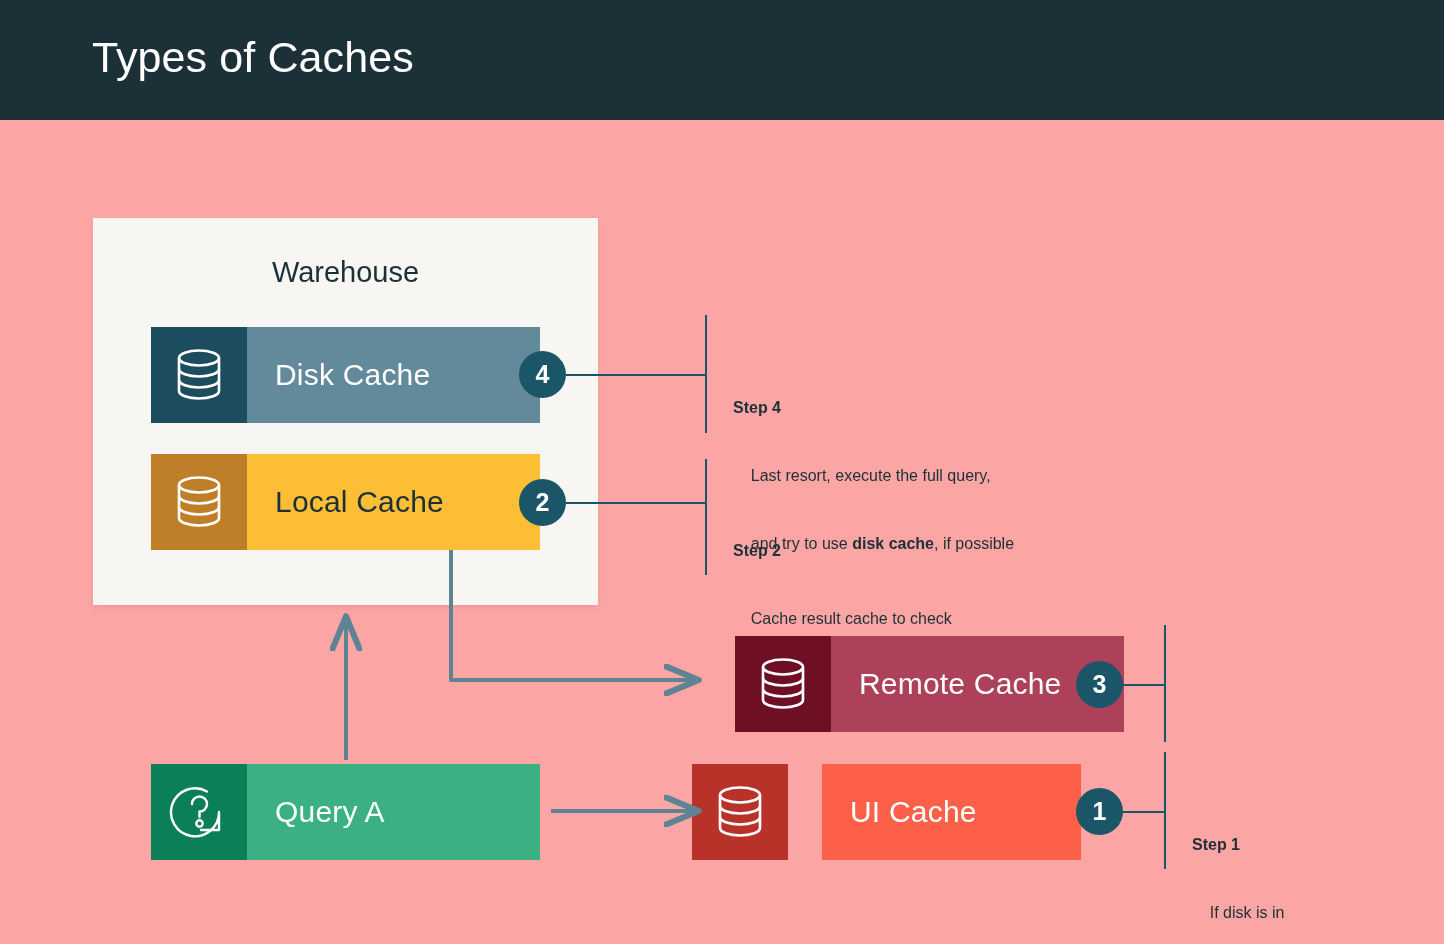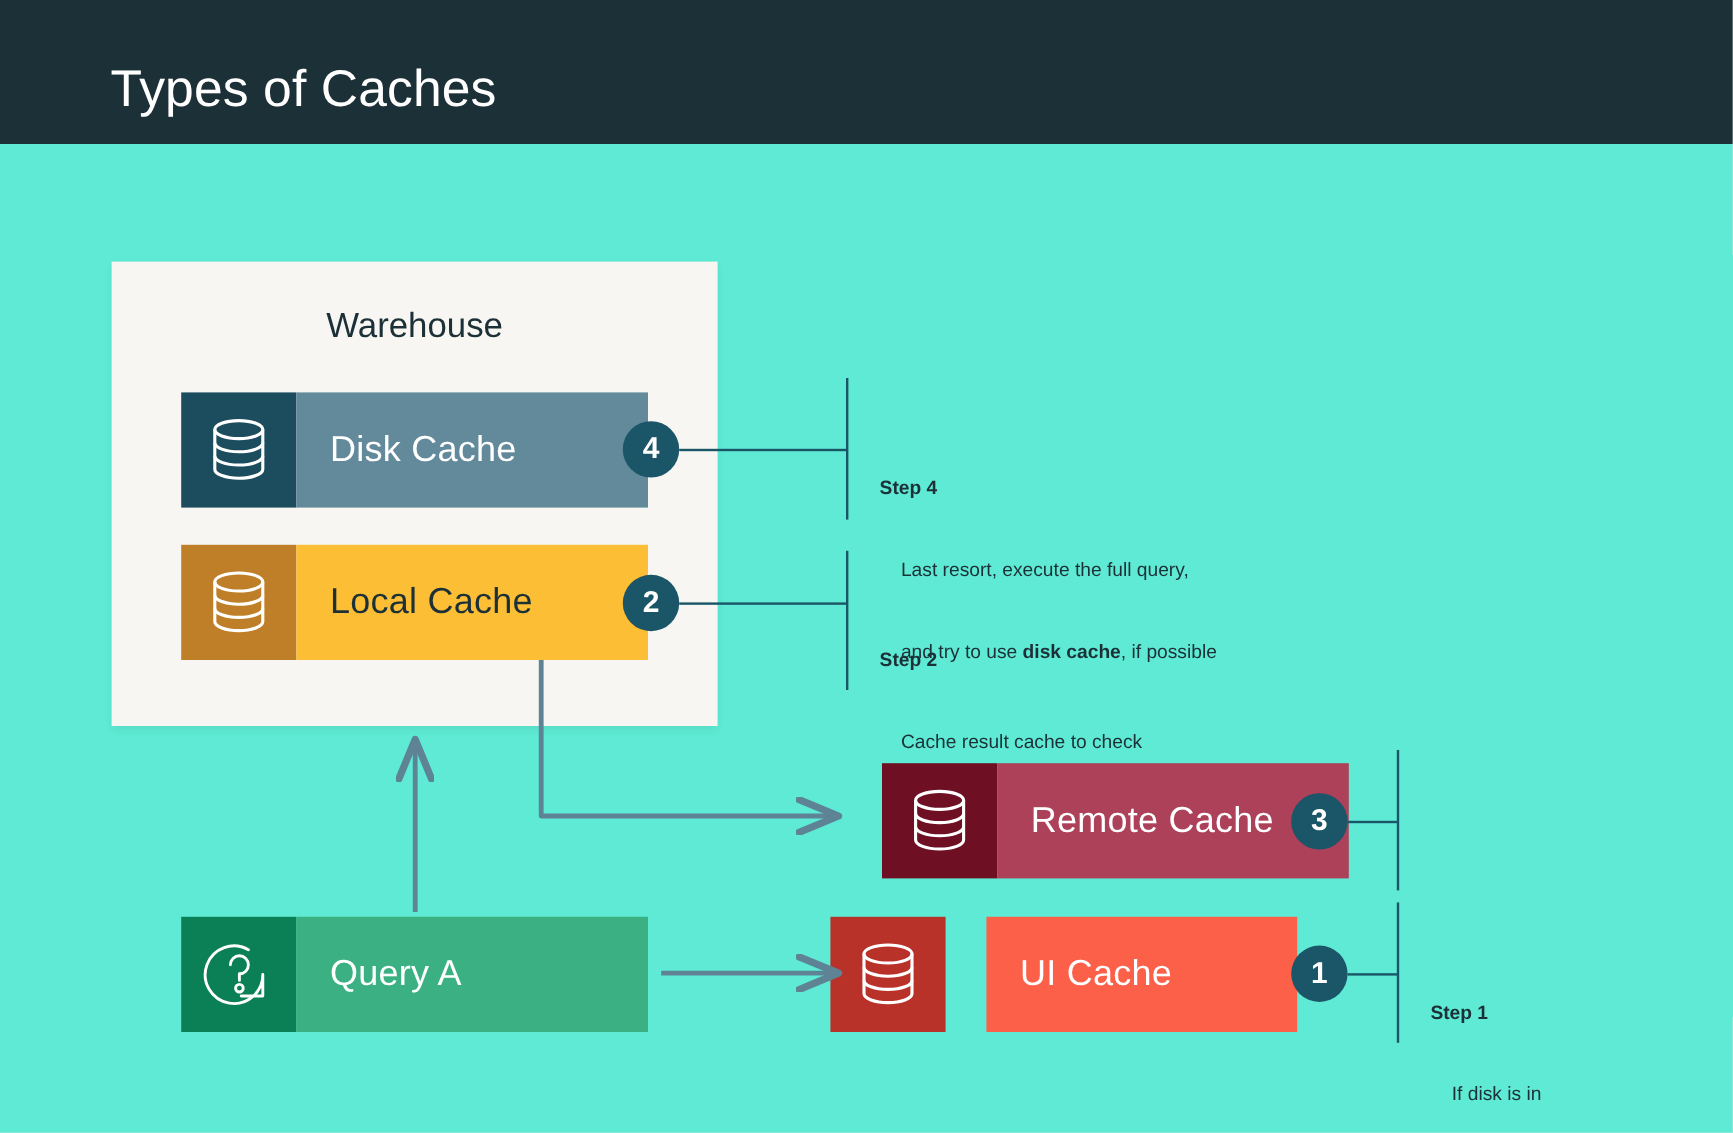"Types of Caches" #page-title { margin-top: 17px -> none }
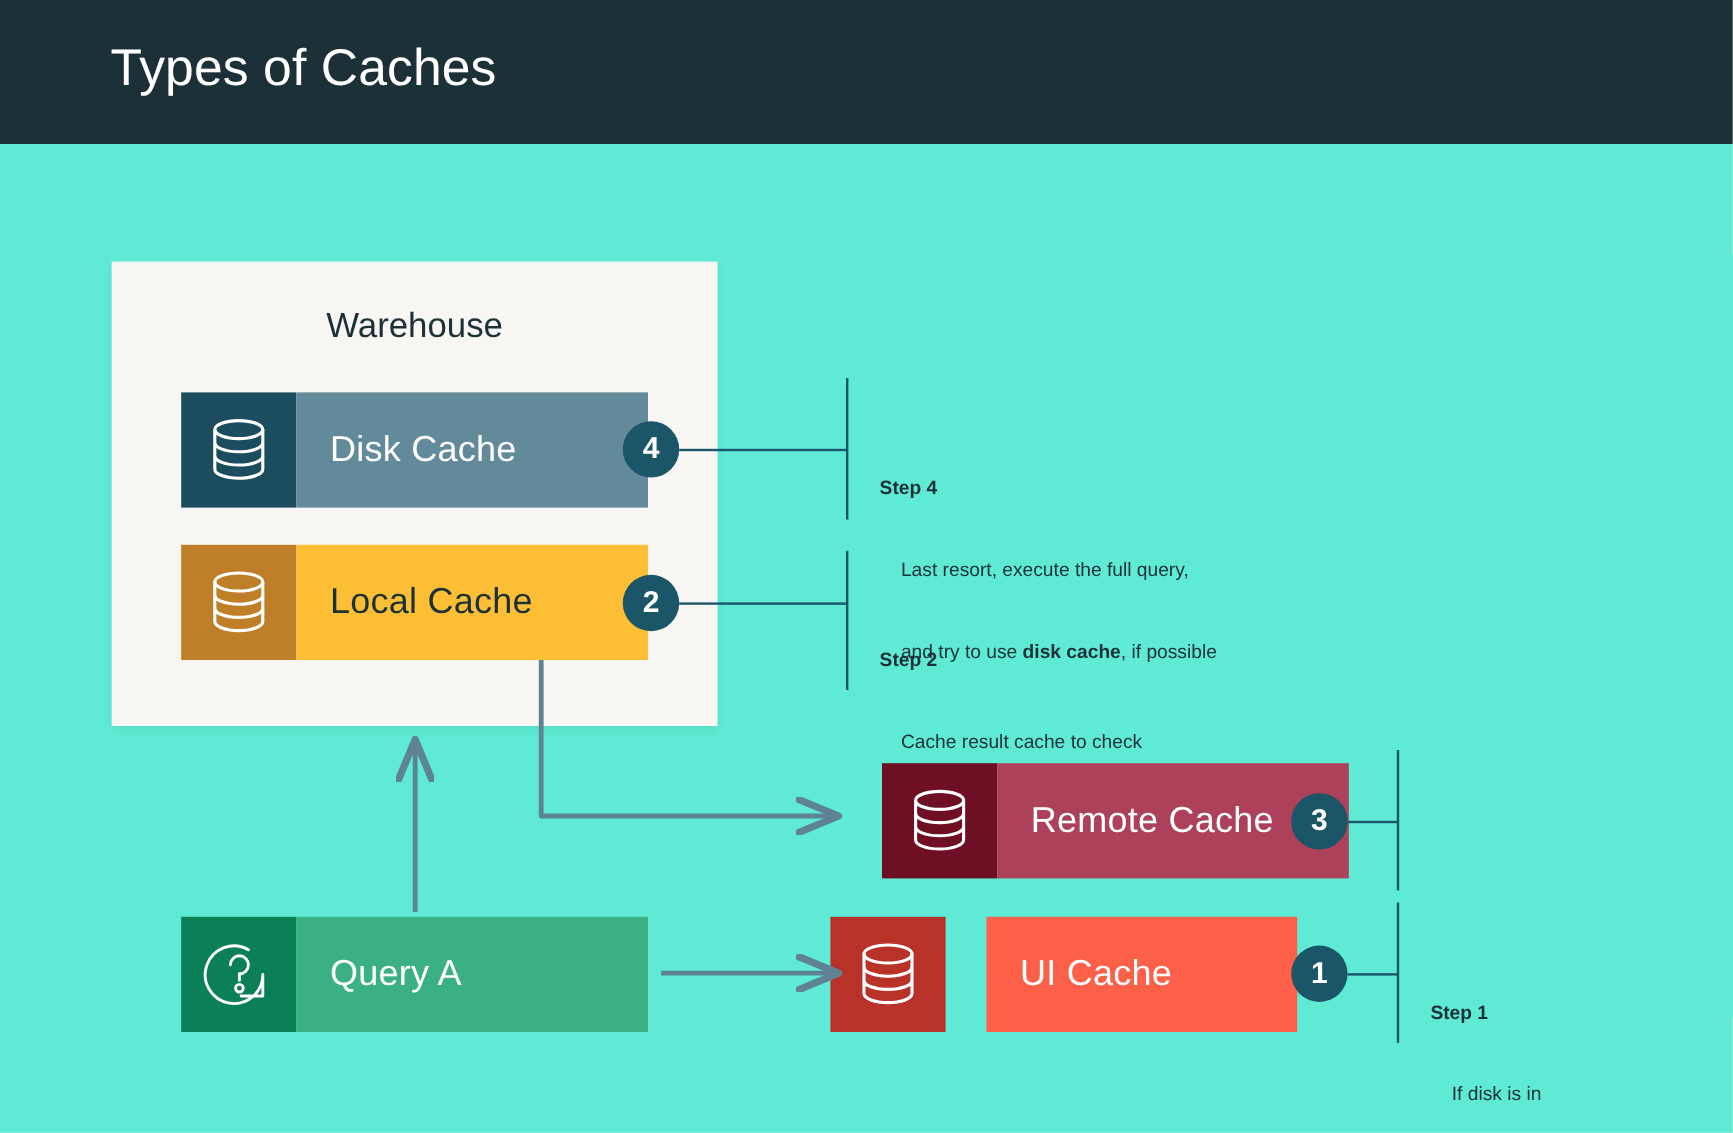"Warehouse" #canvas { background: #5eead4 -> #fca5a5 }
